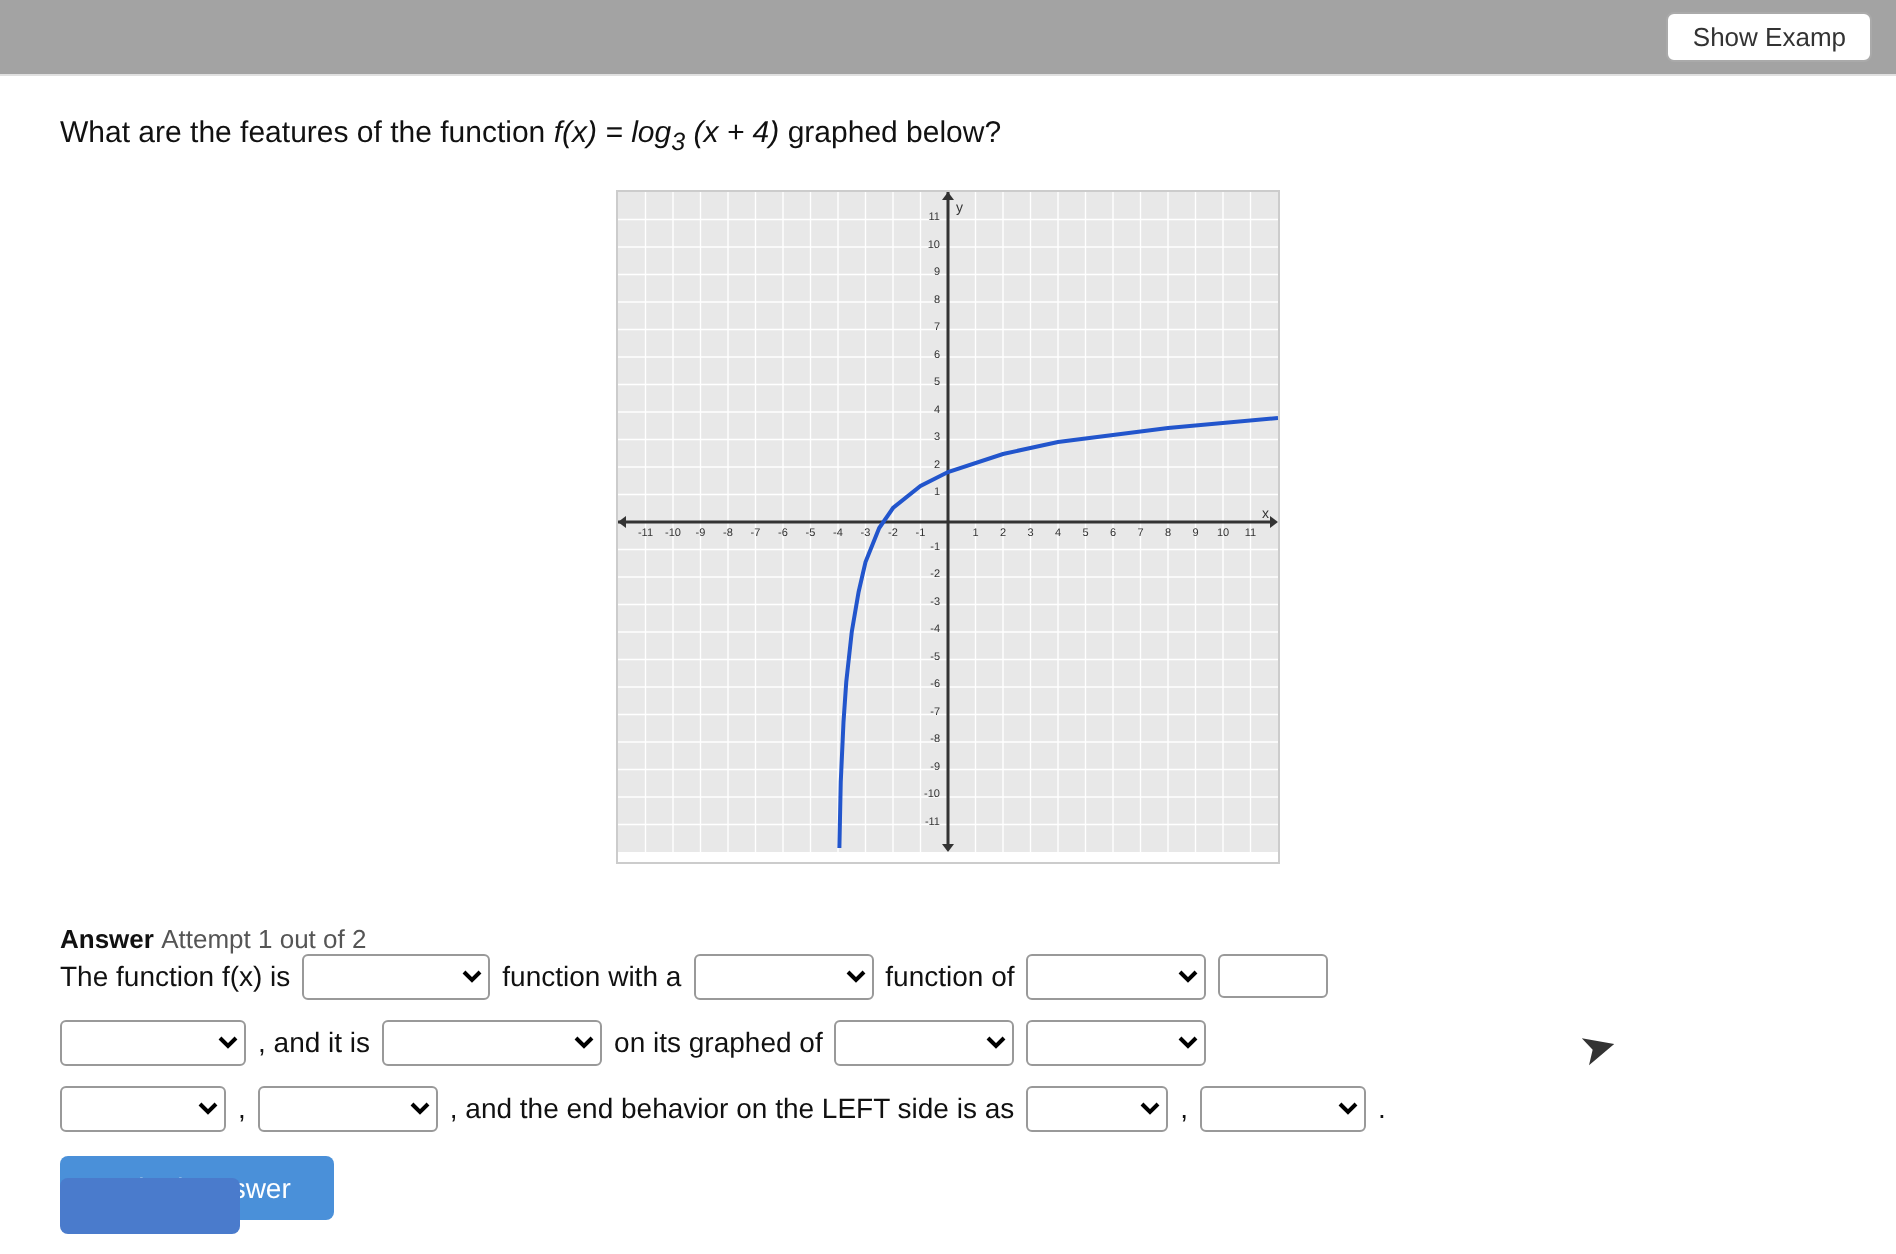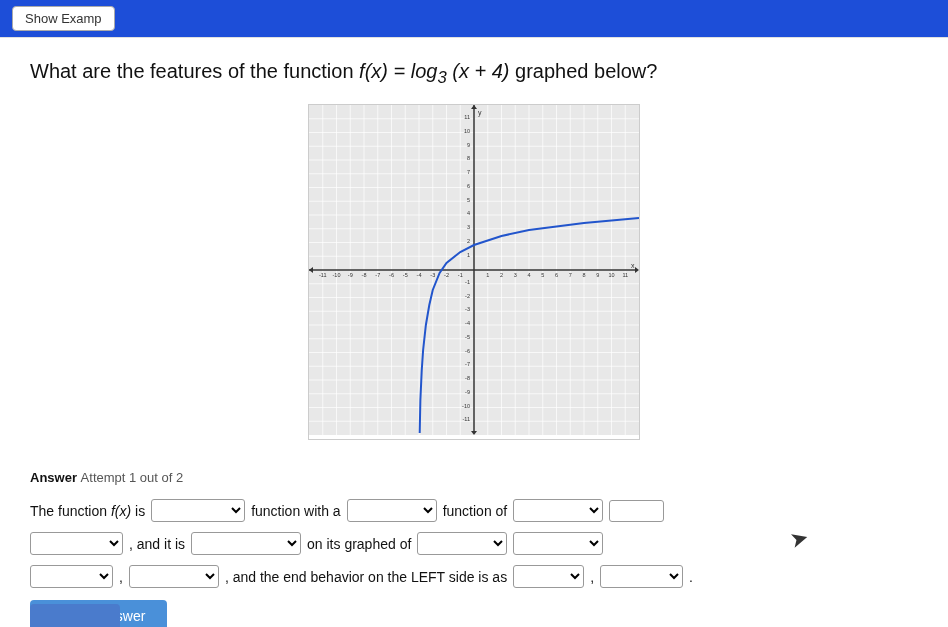"Show Examp" .top-bar { background: #1d4ed8 -> #a3a3a3; justify-content: flex-start -> flex-end }
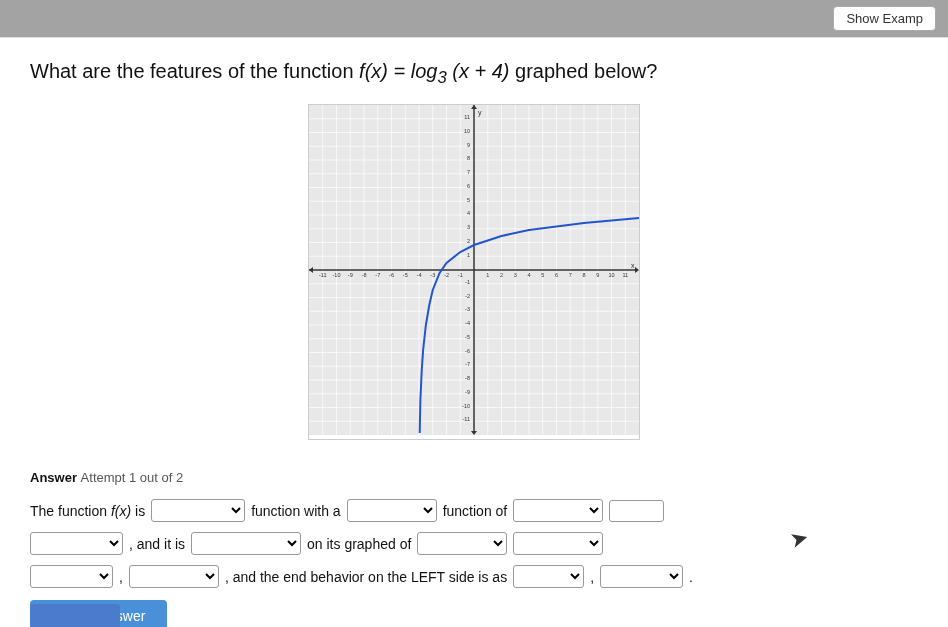"What are the features of" .question-text { font-size: 20px -> 15px }
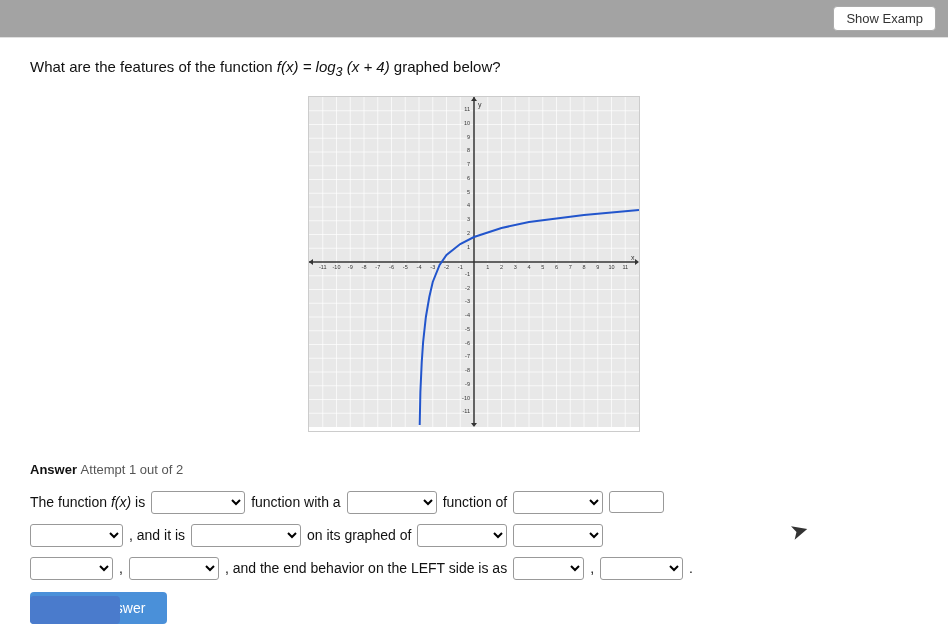"Answer Attempt 1 out of" .attempt-label { margin-bottom: 14px -> none }
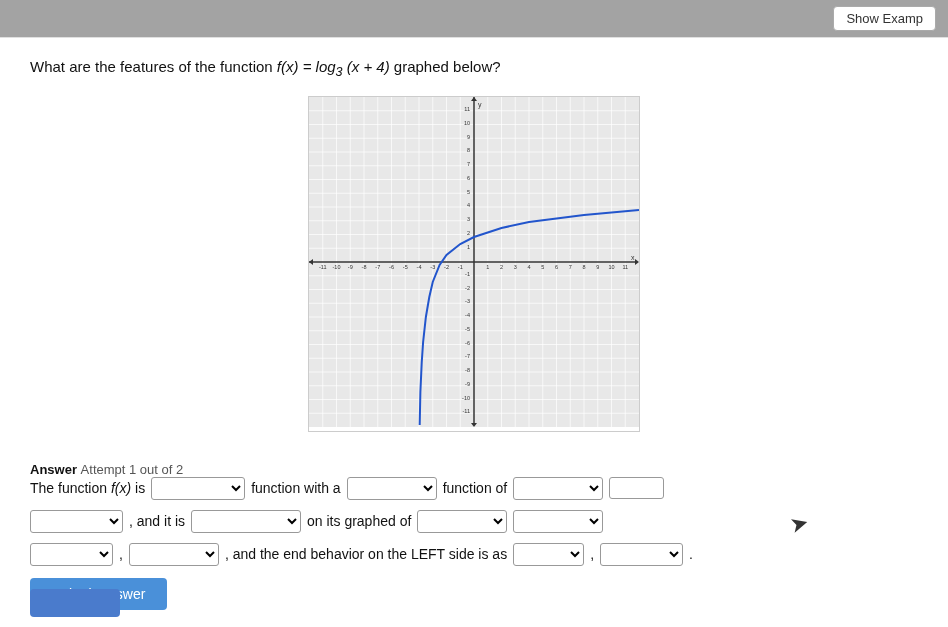"f(x)" span { font-style: italic -> none }
